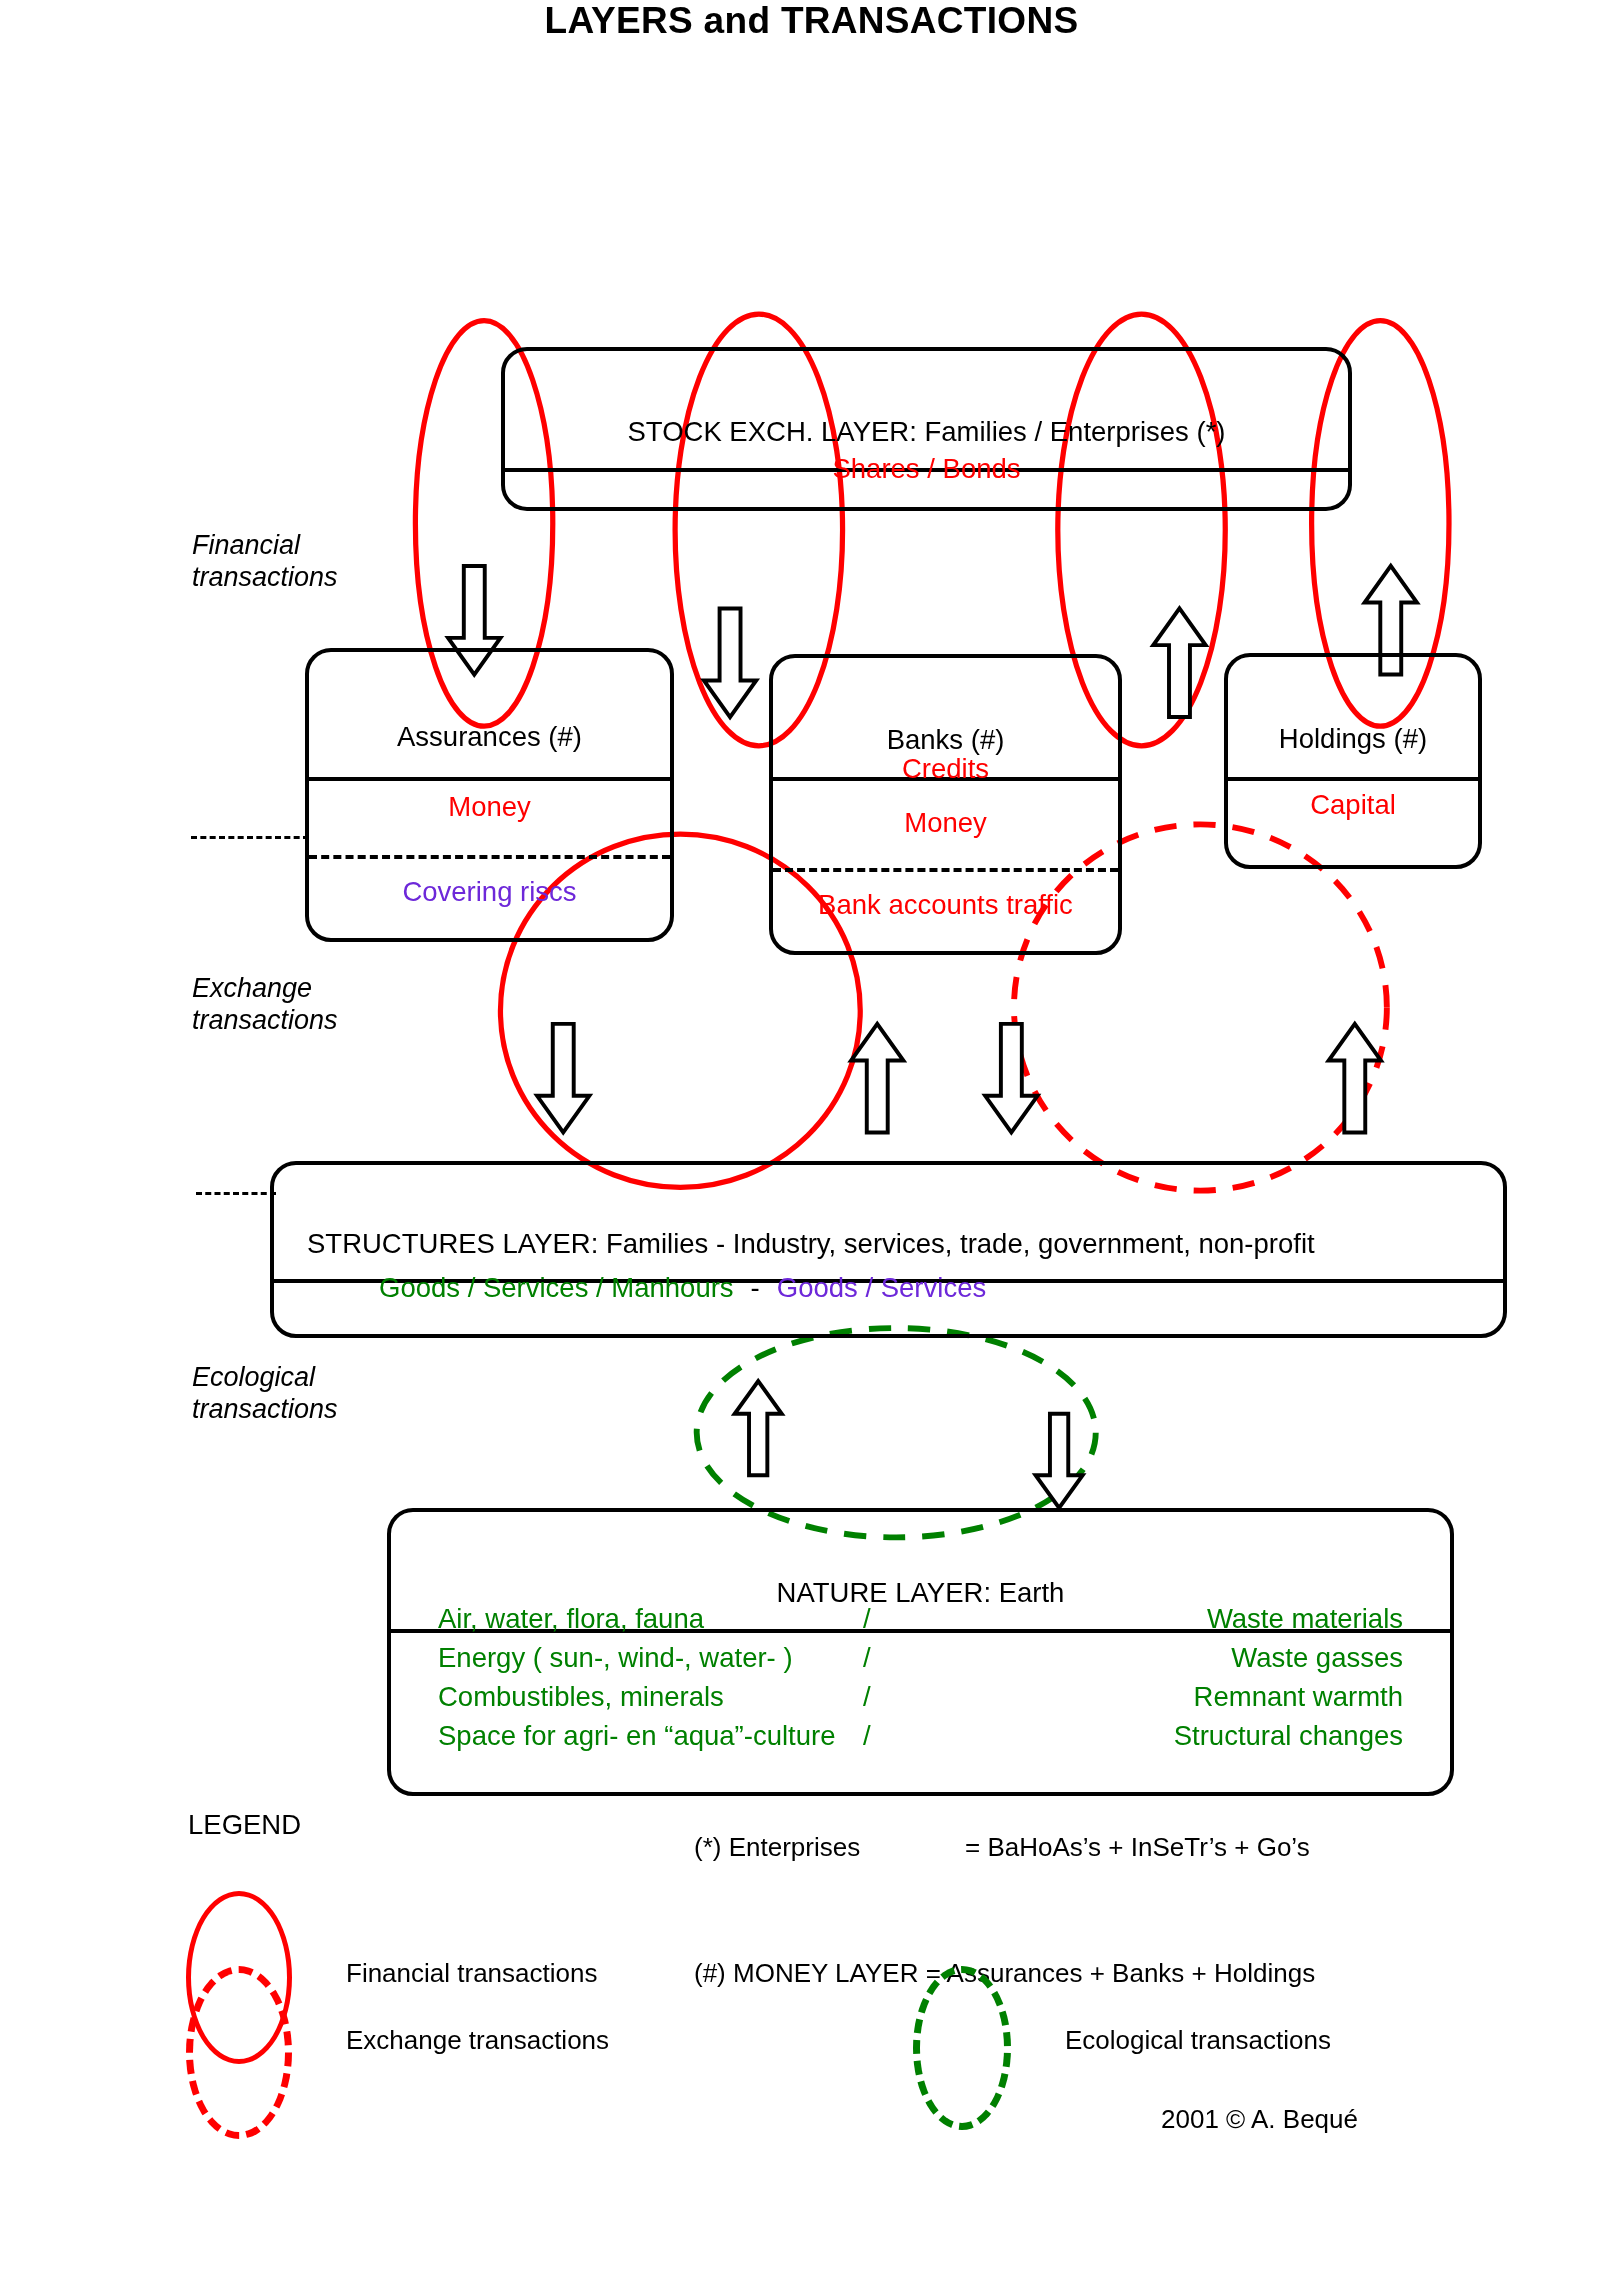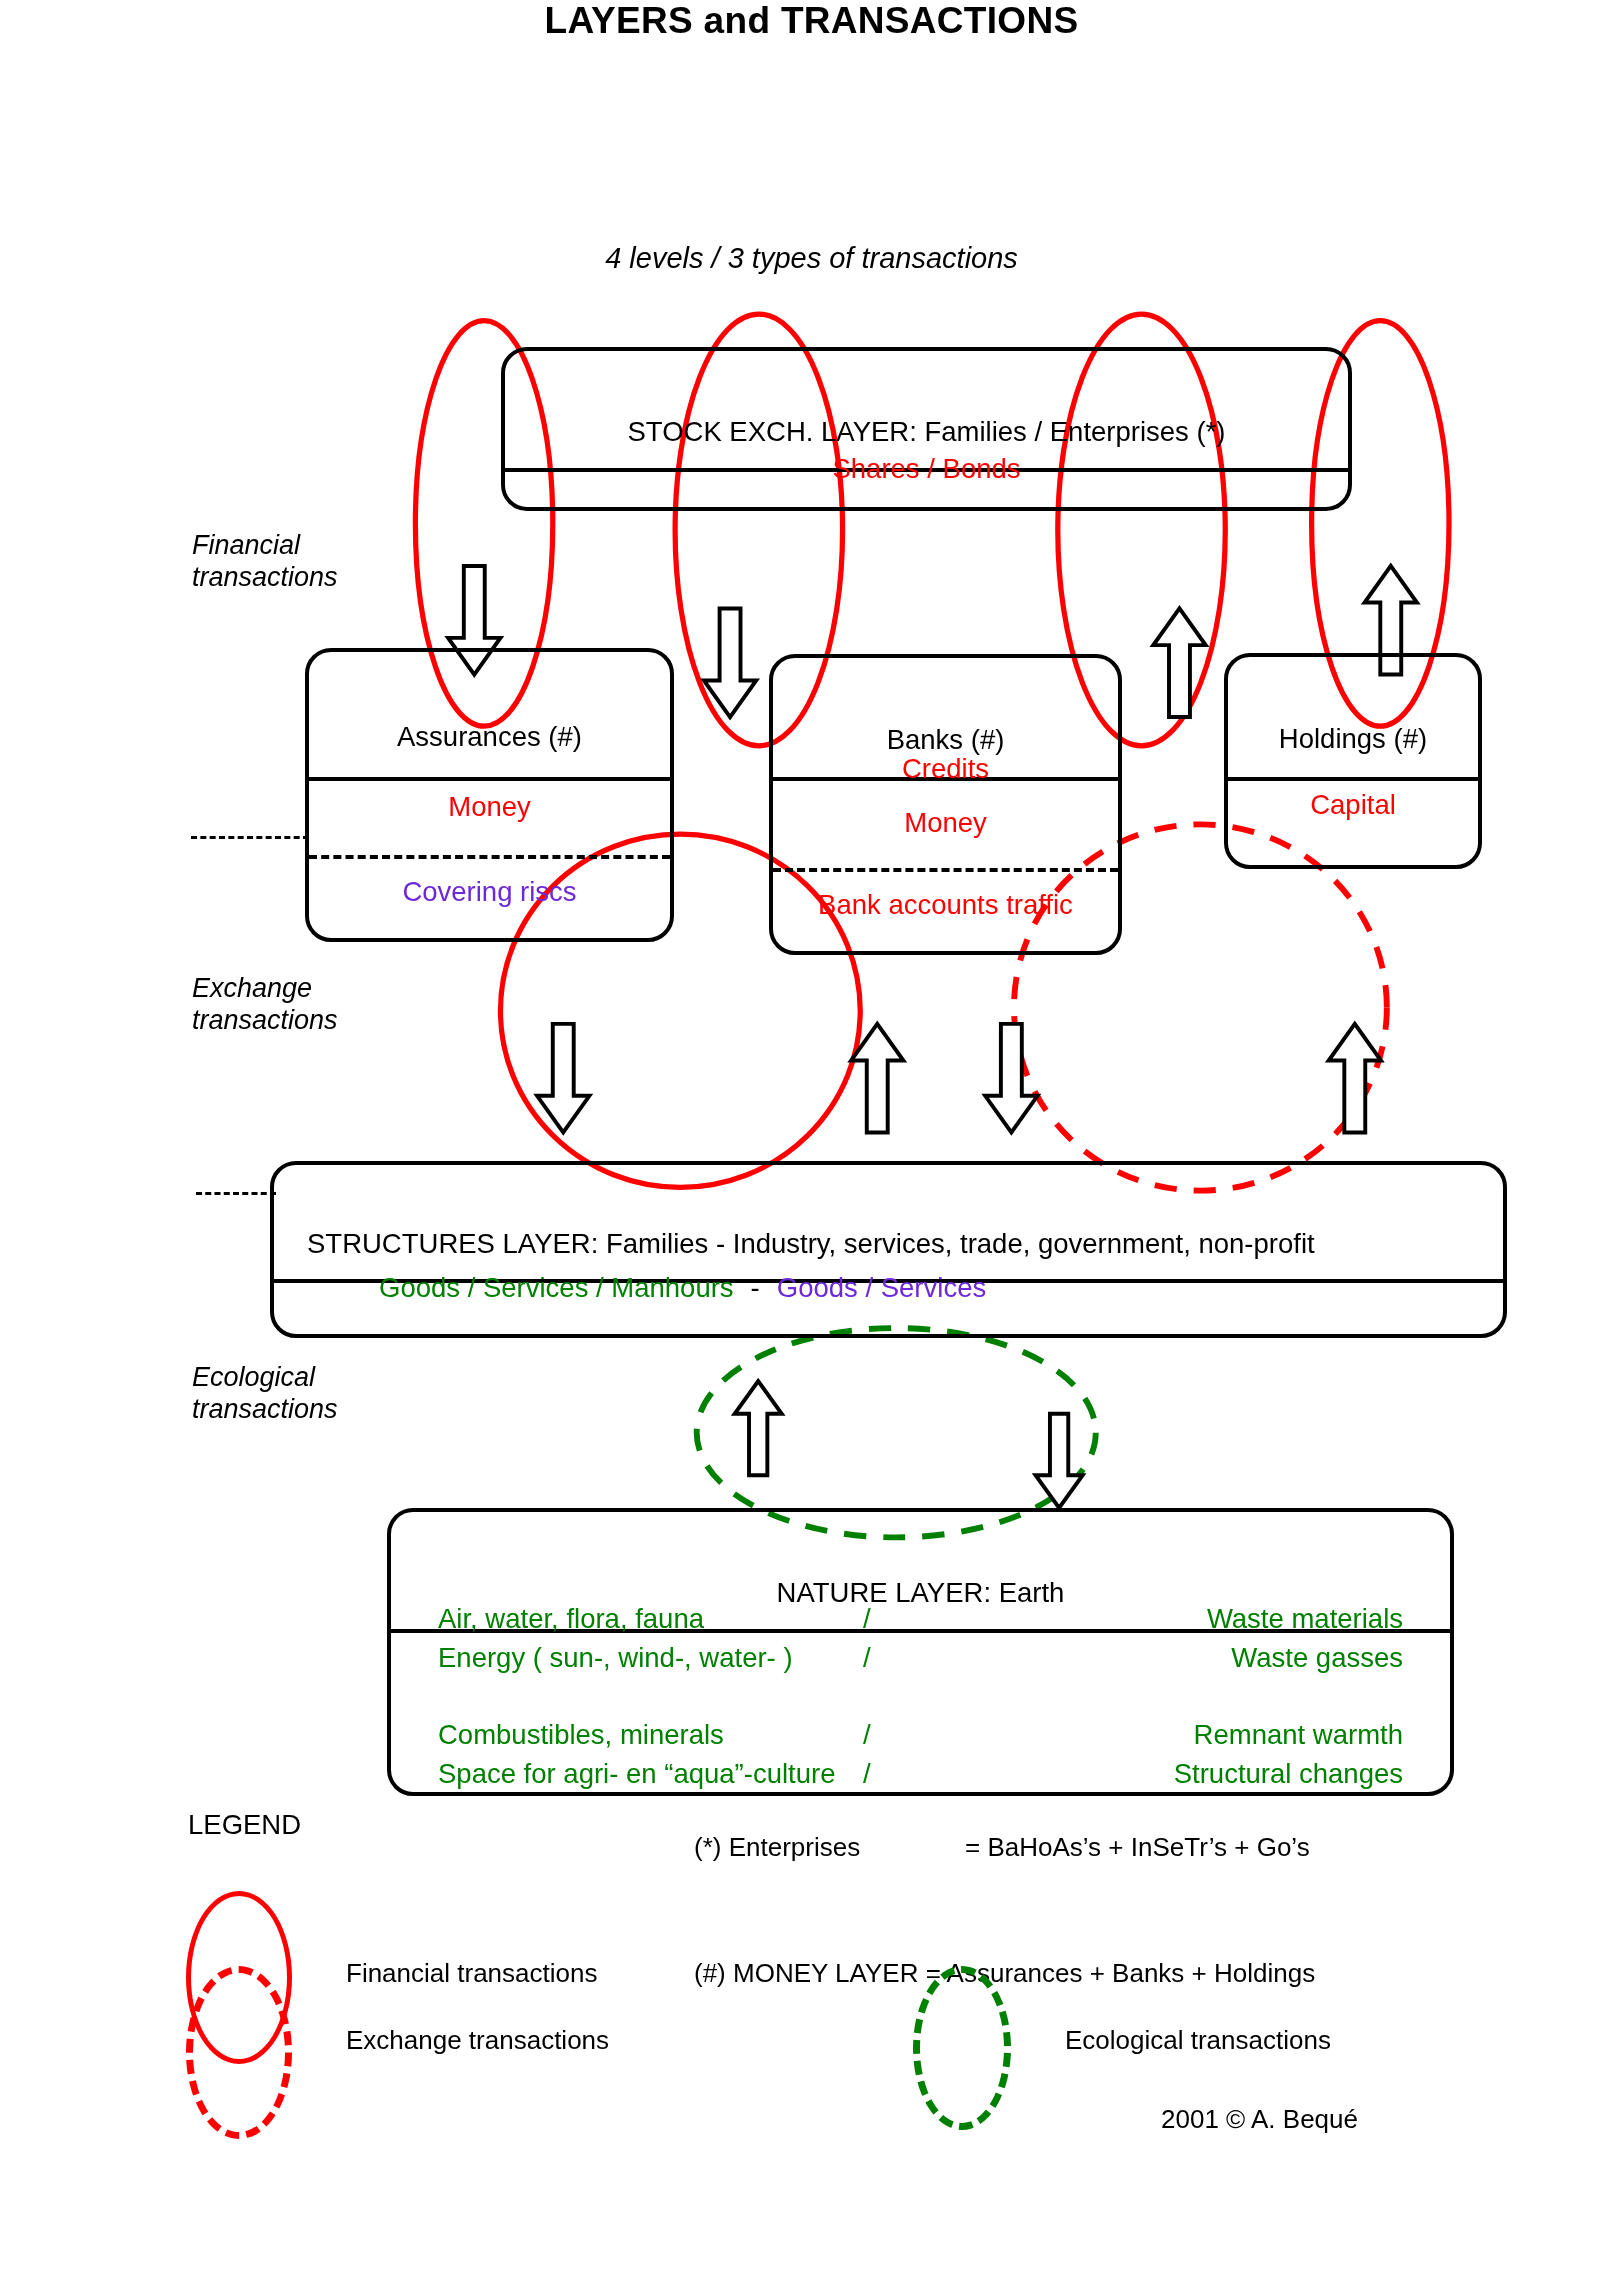"4 levels / 3 types" div.abs { html: <div>4 levels / 3 types of transactions</div> -> none }
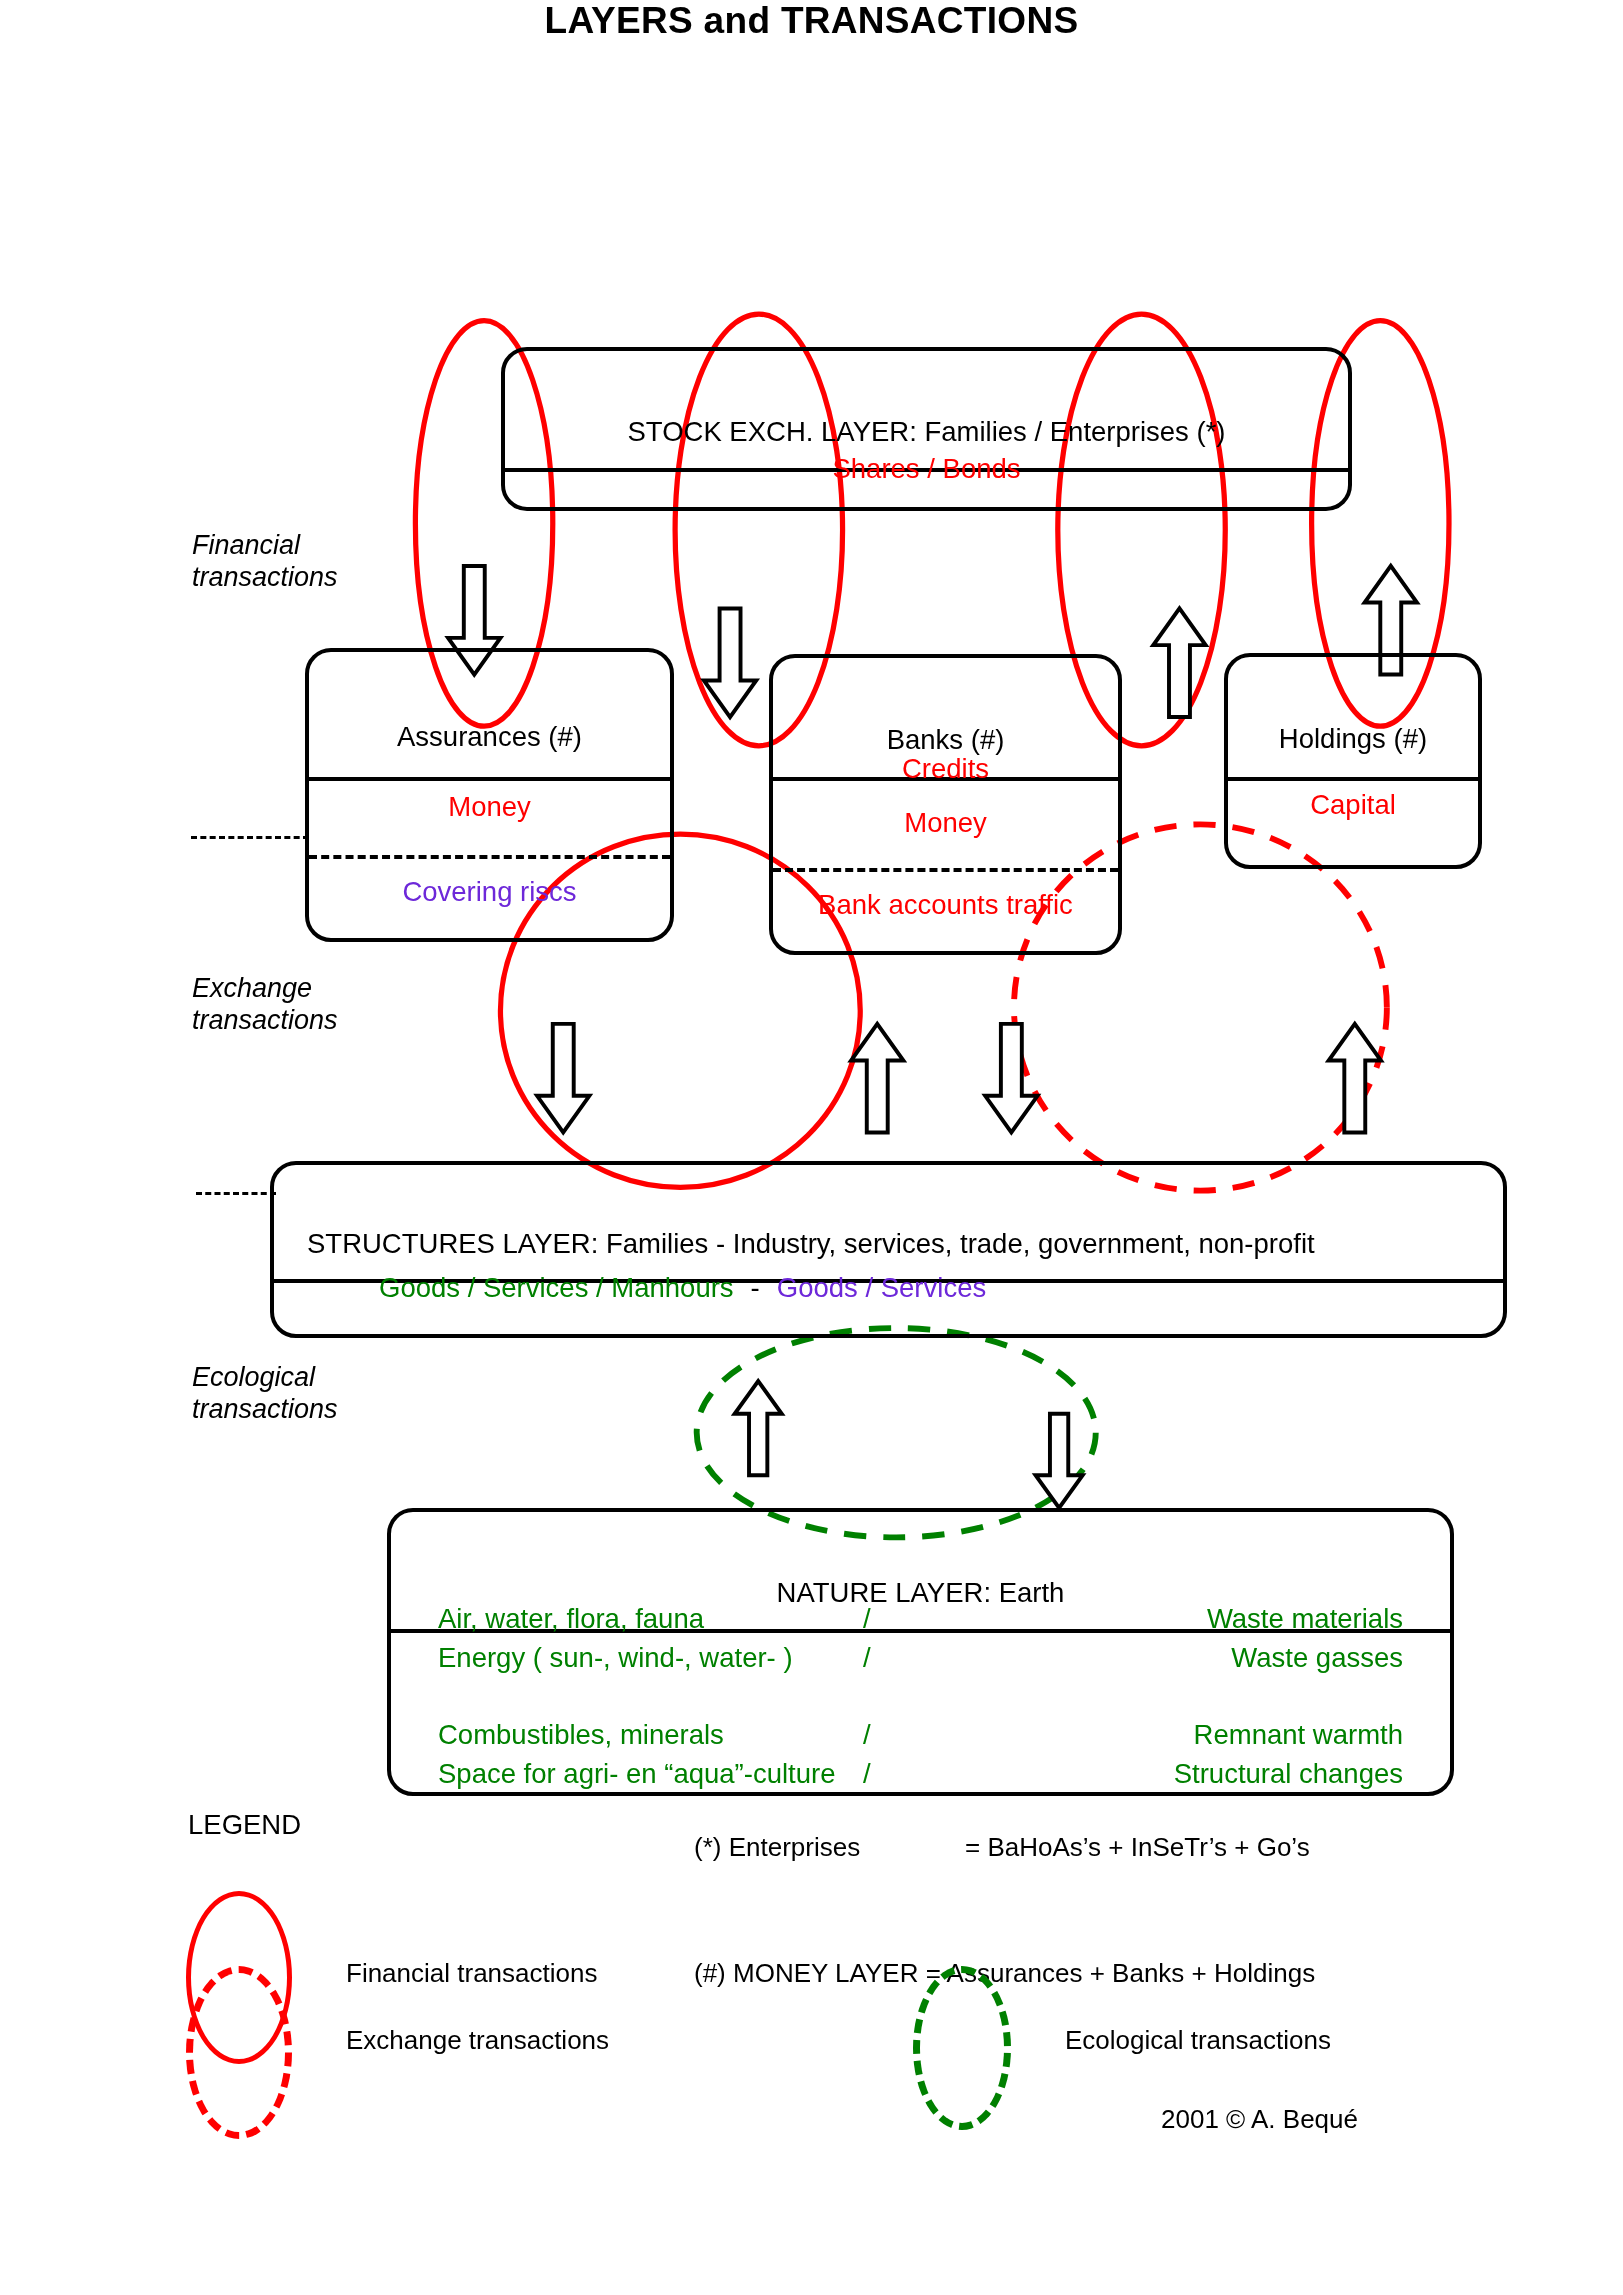"Combustibles, minerals" div.nrow { margin-top: 38px -> none }
